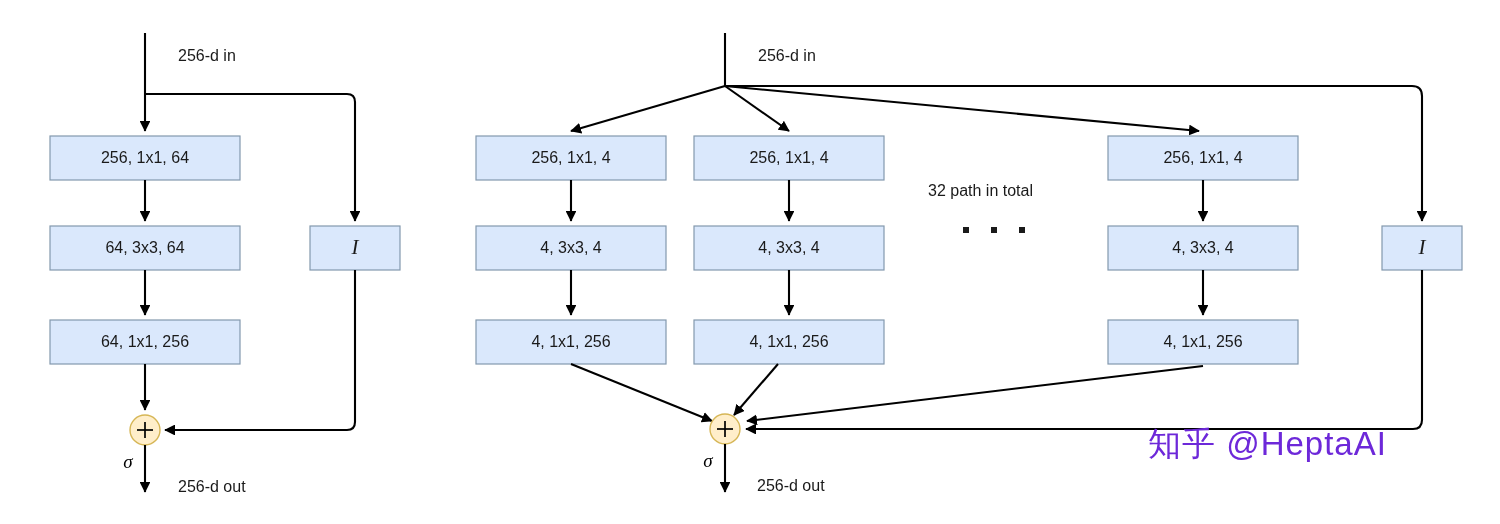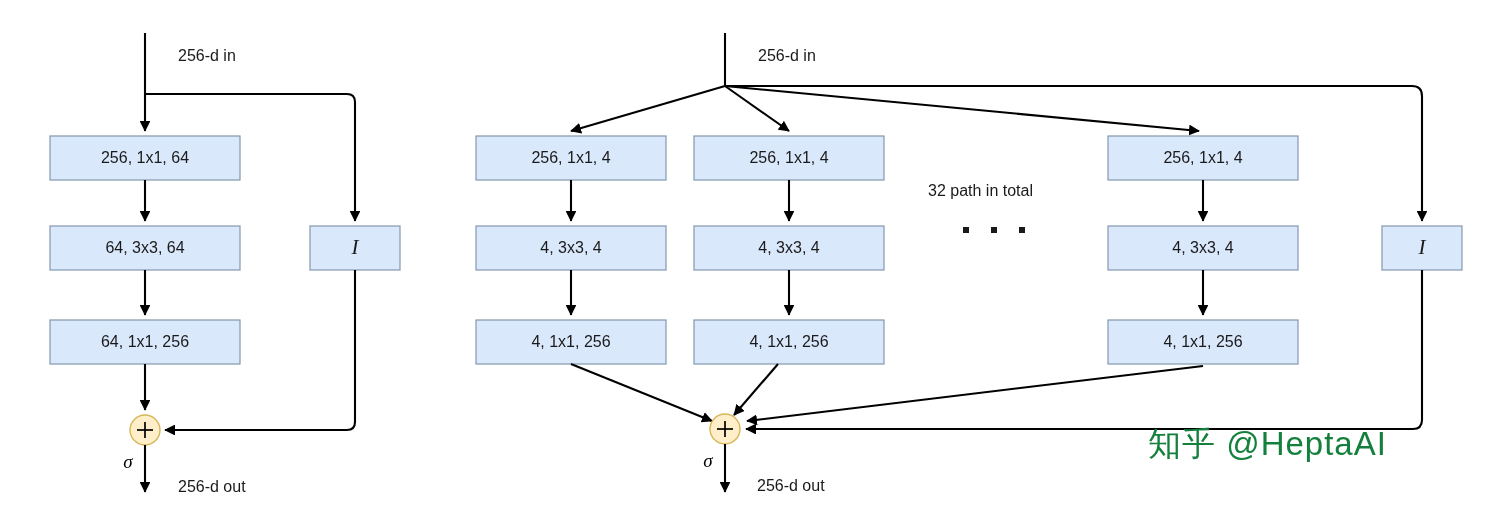"知乎 @HeptaAI" .watermark { color: #15803d -> #6d28d9 }
